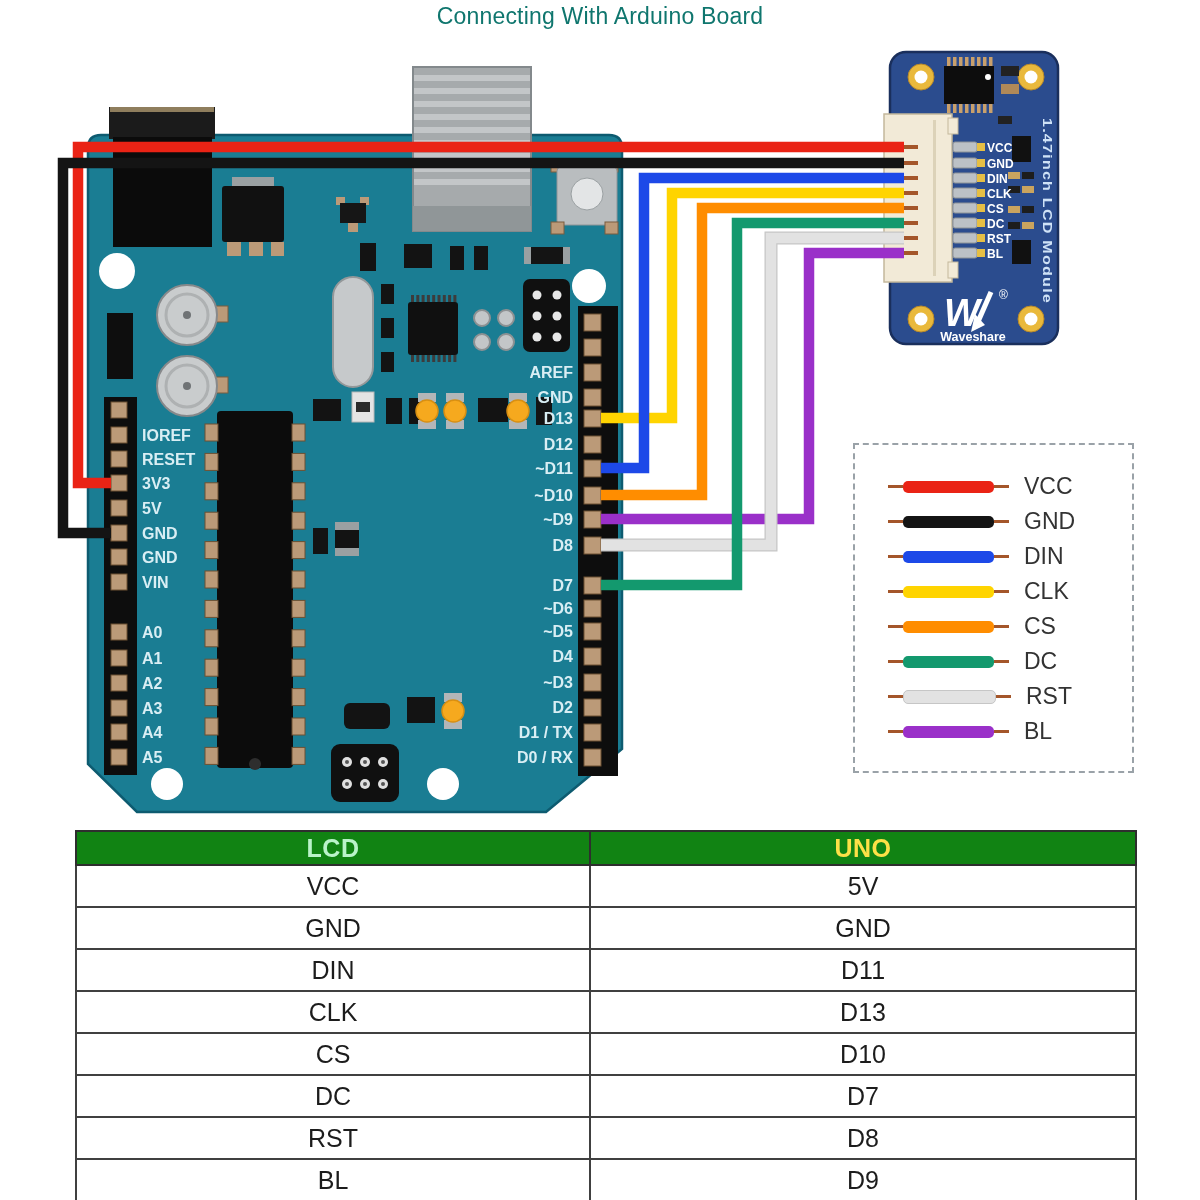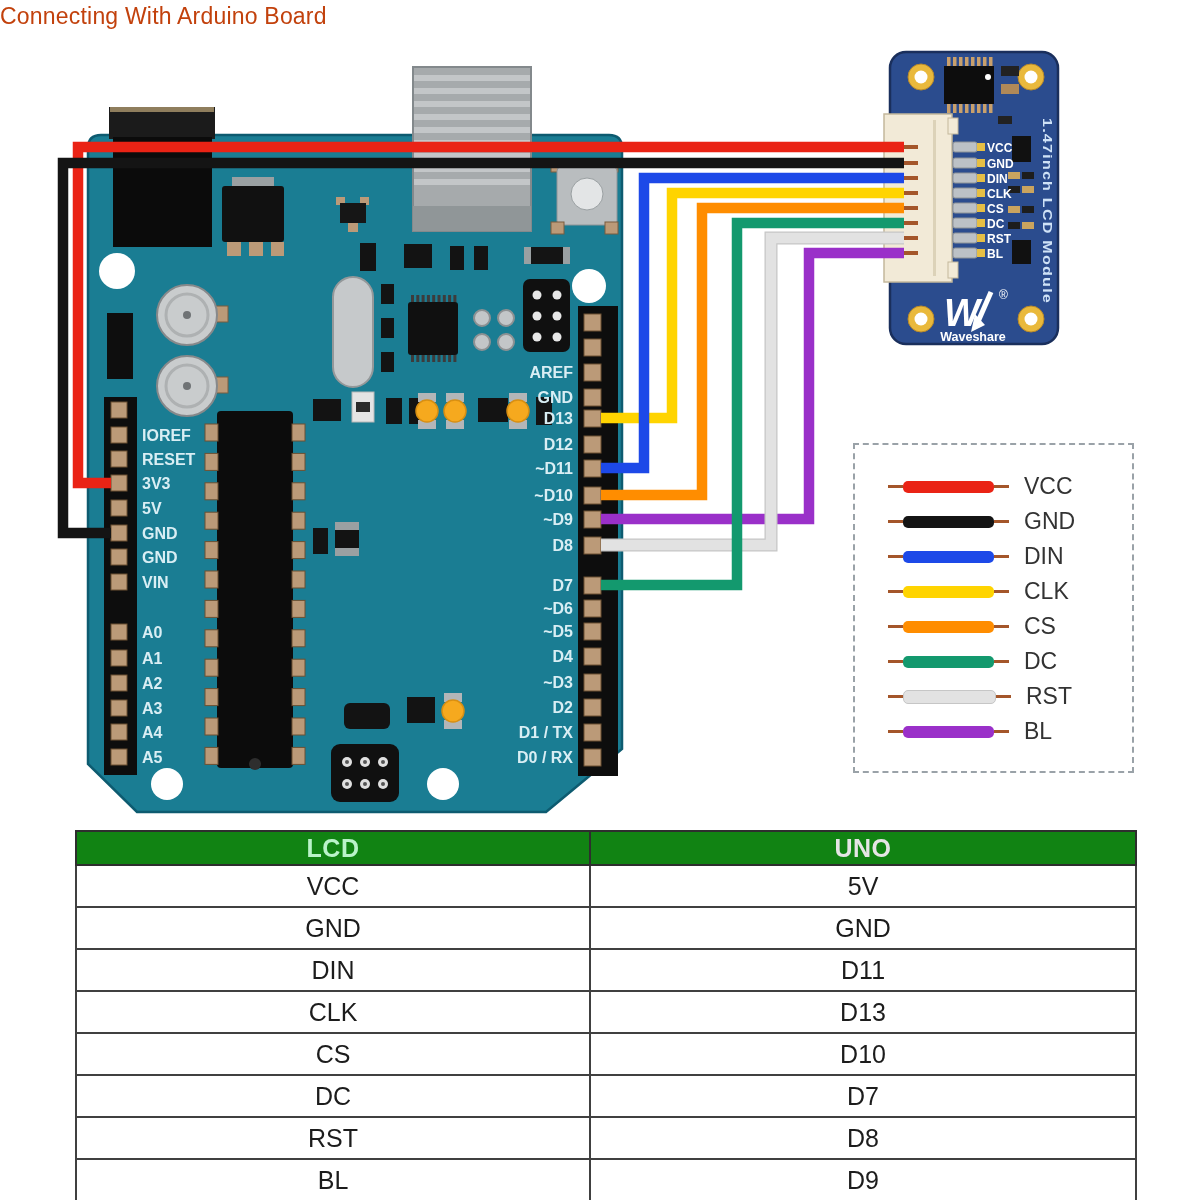"Connecting With Arduino Board" .title { color: #c2410c -> #0f766e; text-align: left -> center }
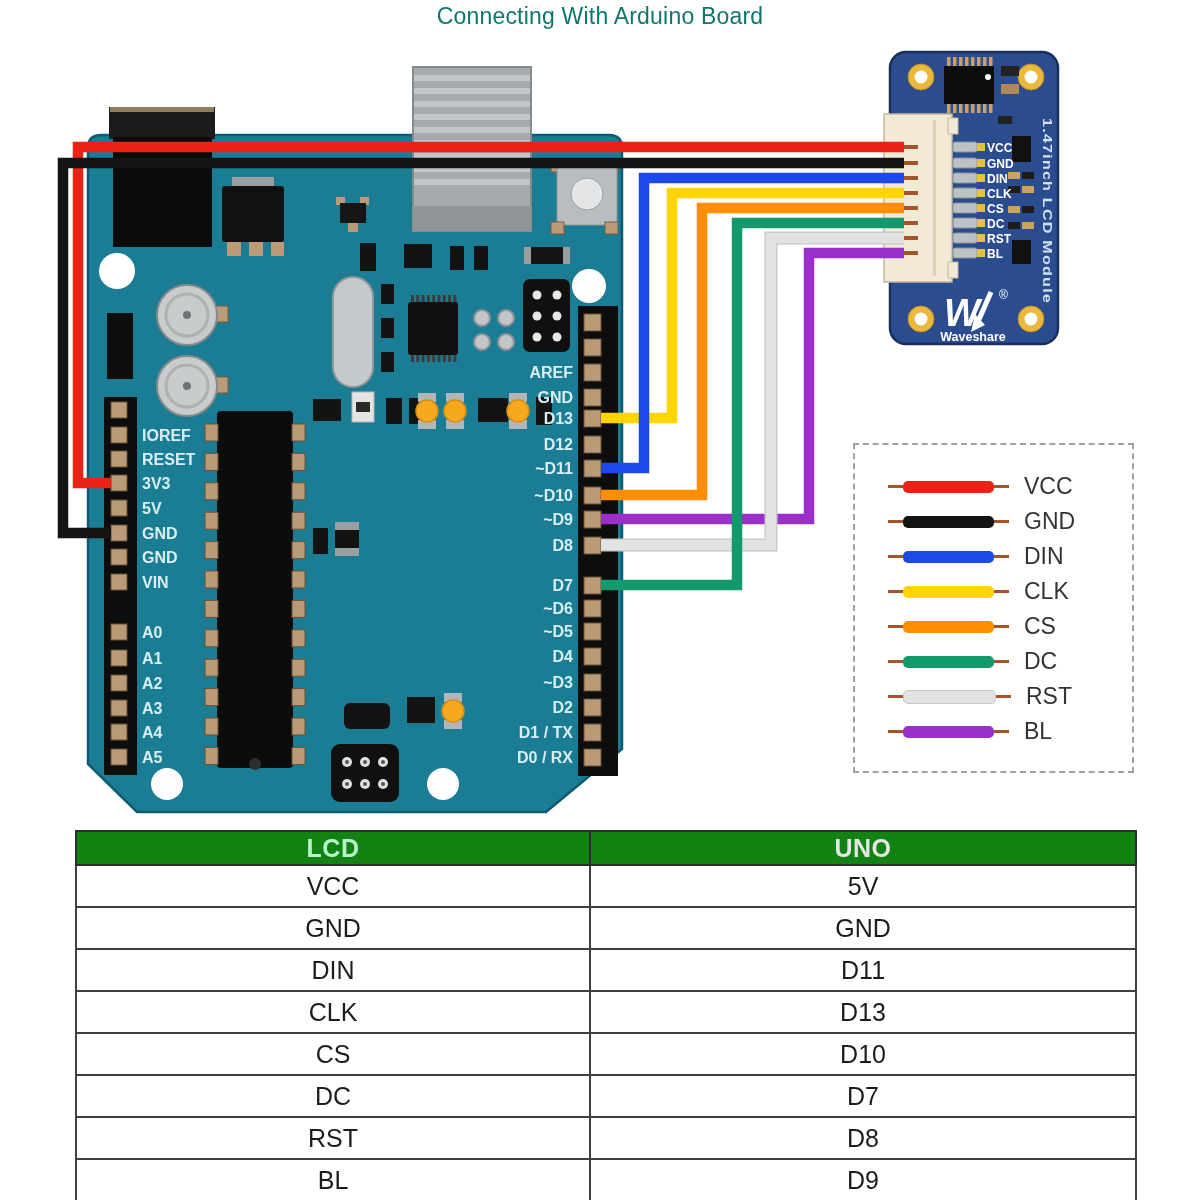"UNO" th { color: #e5e5e5 -> #fde047 }
